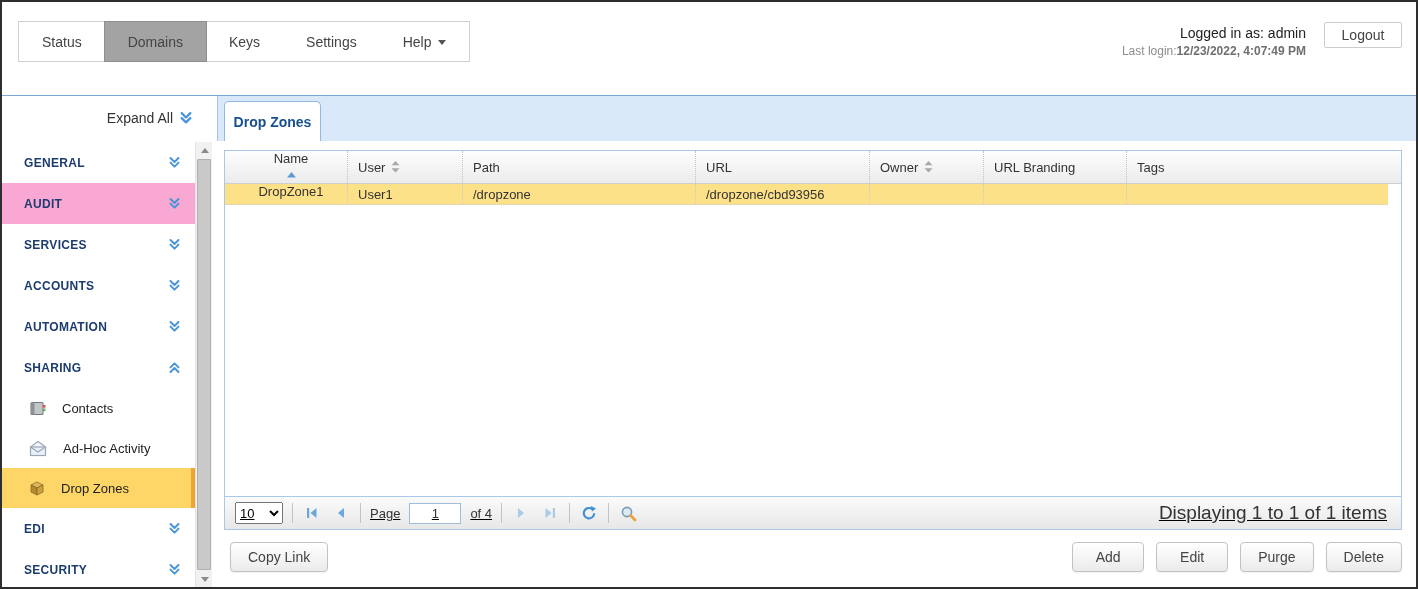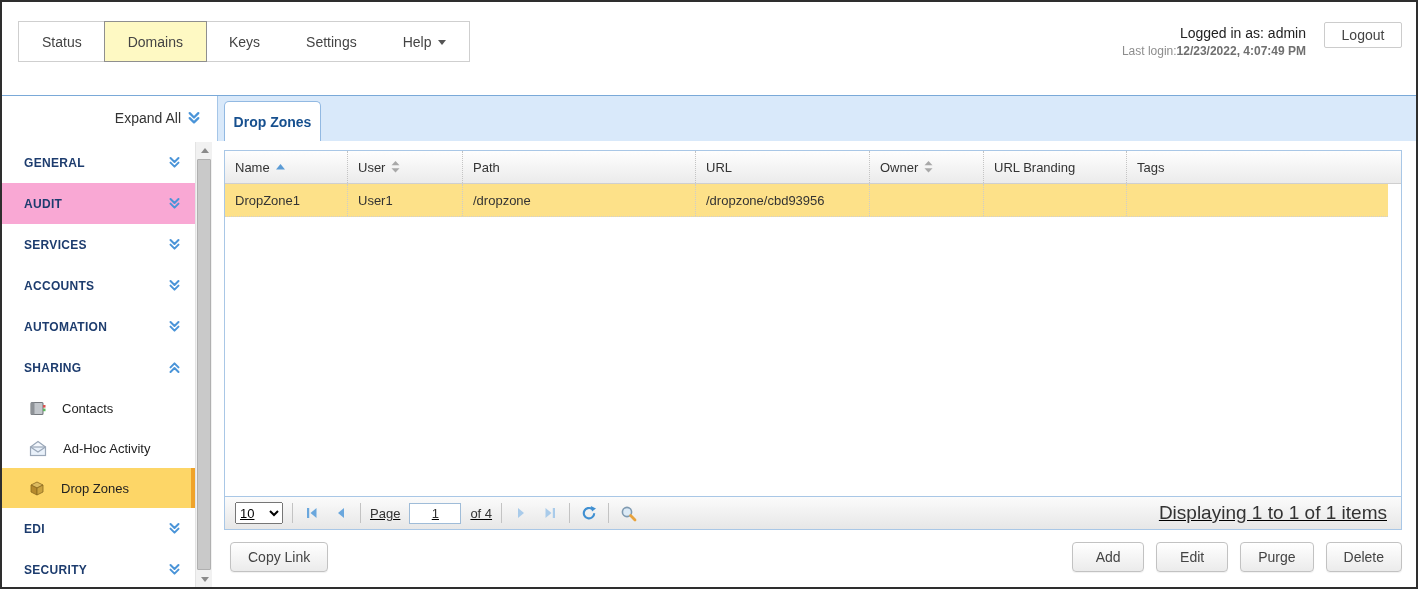"Domains" .nav-item.selected { background: #fef9c3 -> #a3a3a3 }
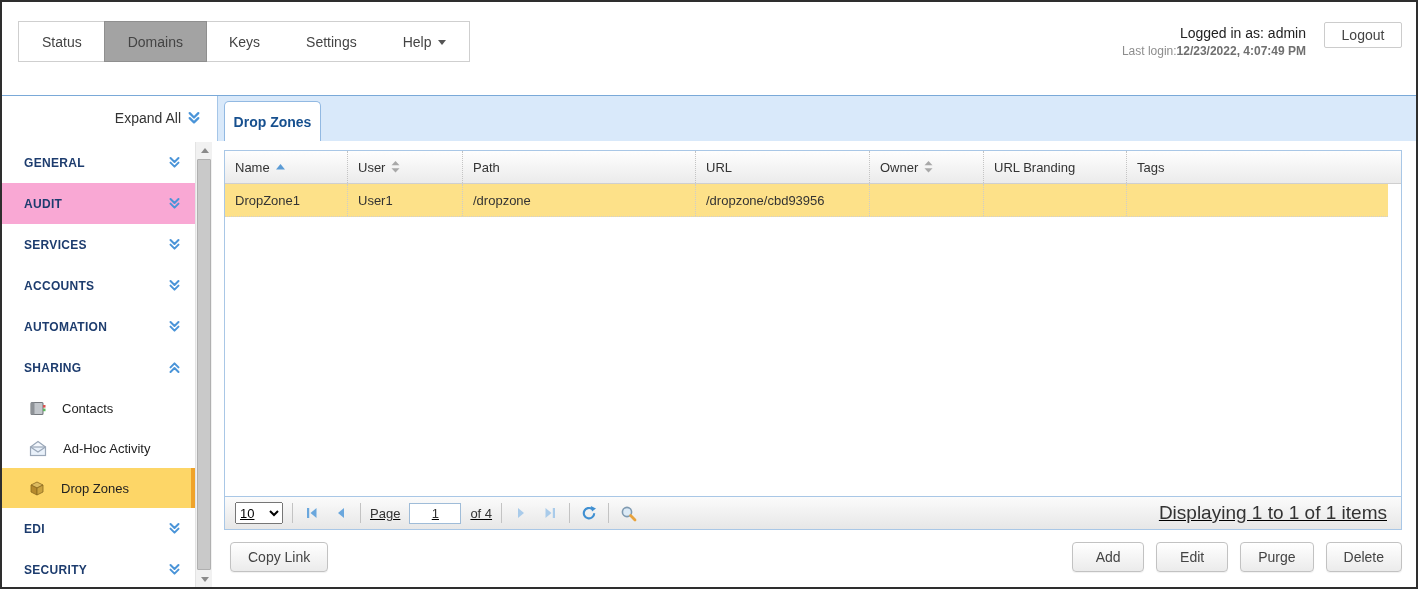"Expand All" .expand-all { right: 16px -> 24px }
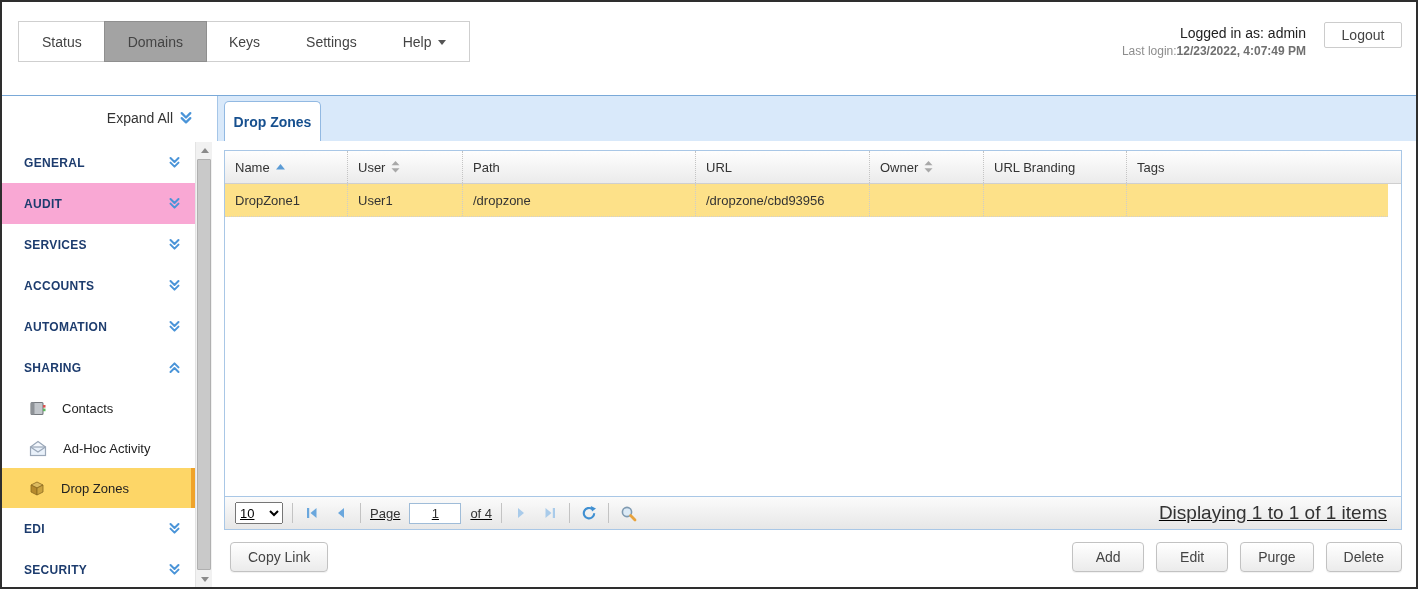"Name" .c-name { flex-direction: none -> column }
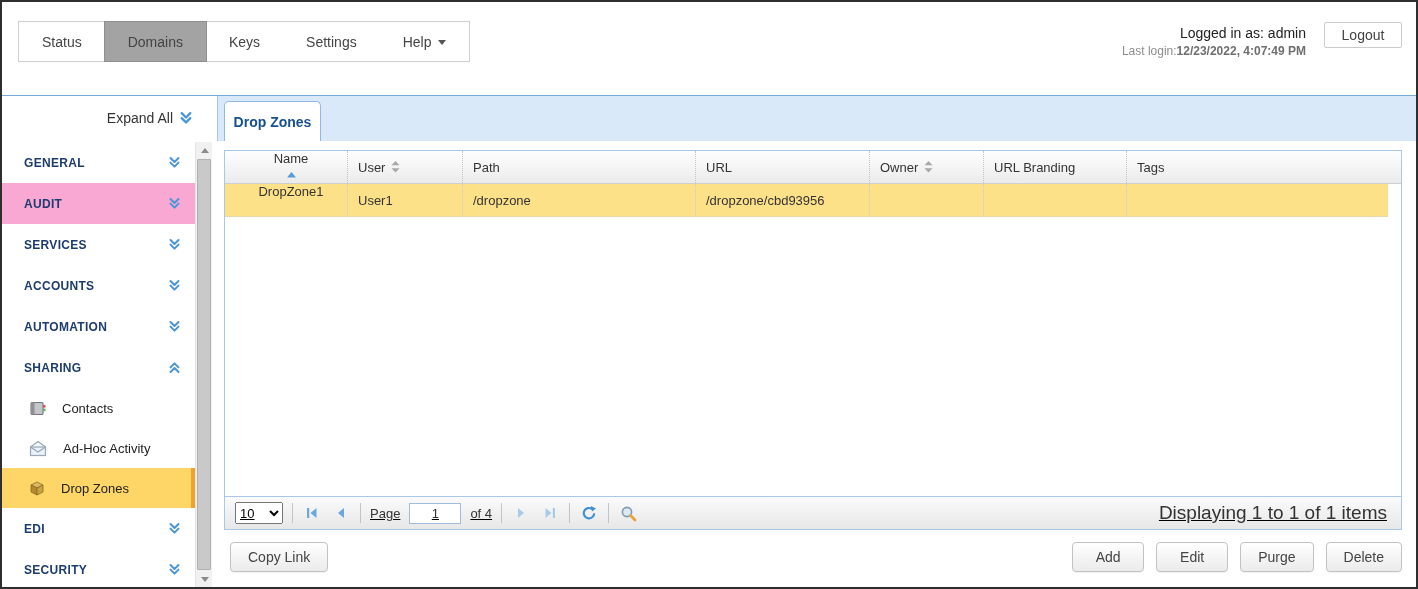"DropZone1" .trow { height: 33px -> 21px }
